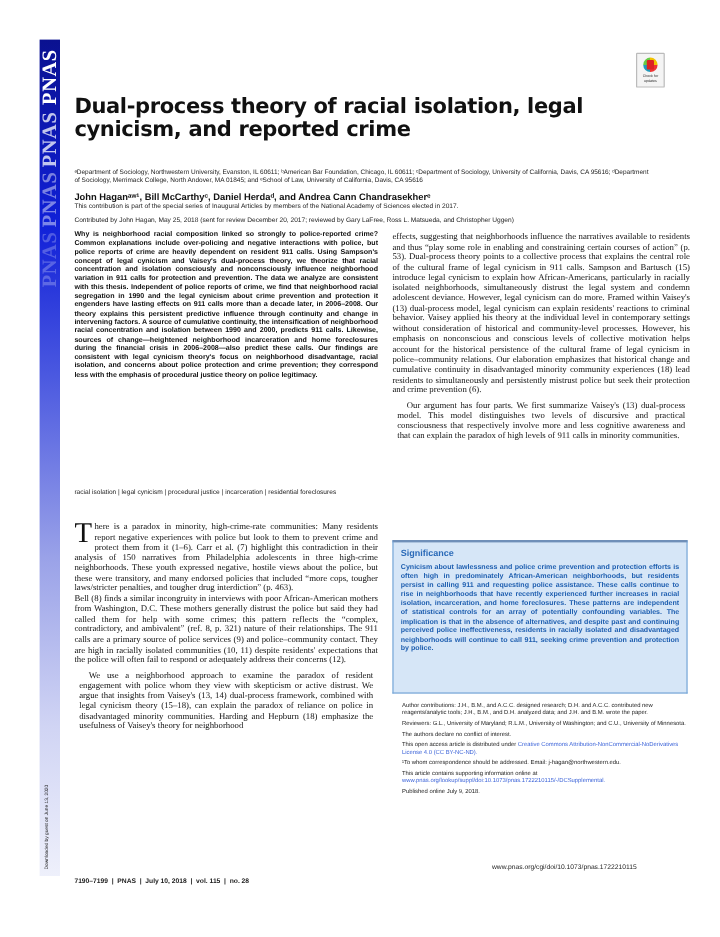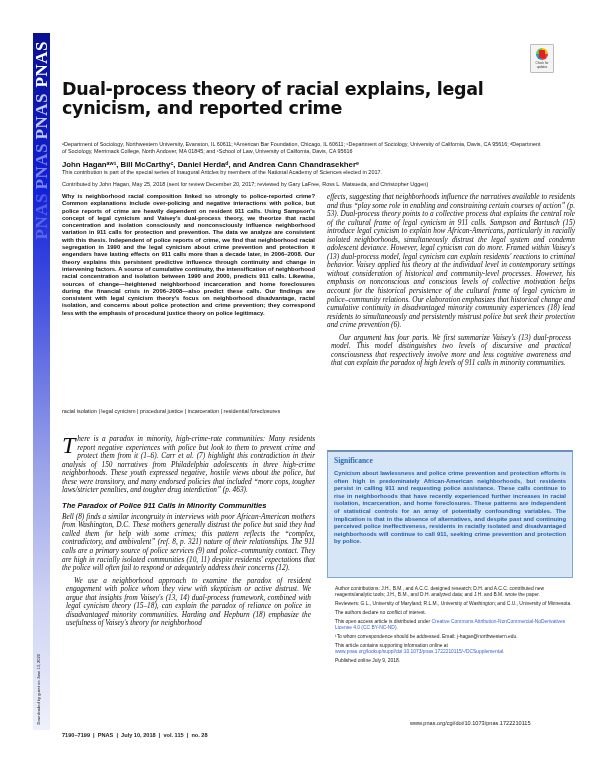"Dual-process theory of racial explains," h1 { text: explains -> isolation }
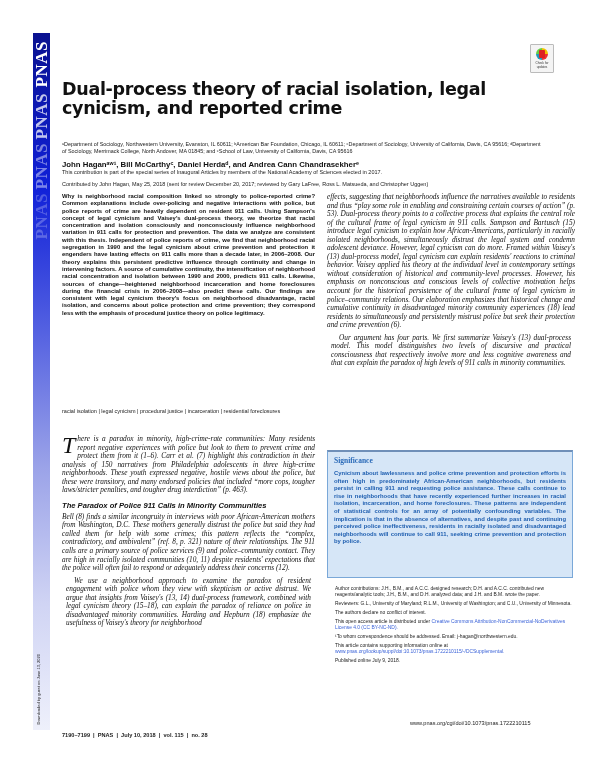"effects, suggesting that neighborhoods" .body-text { font-style: italic -> none }
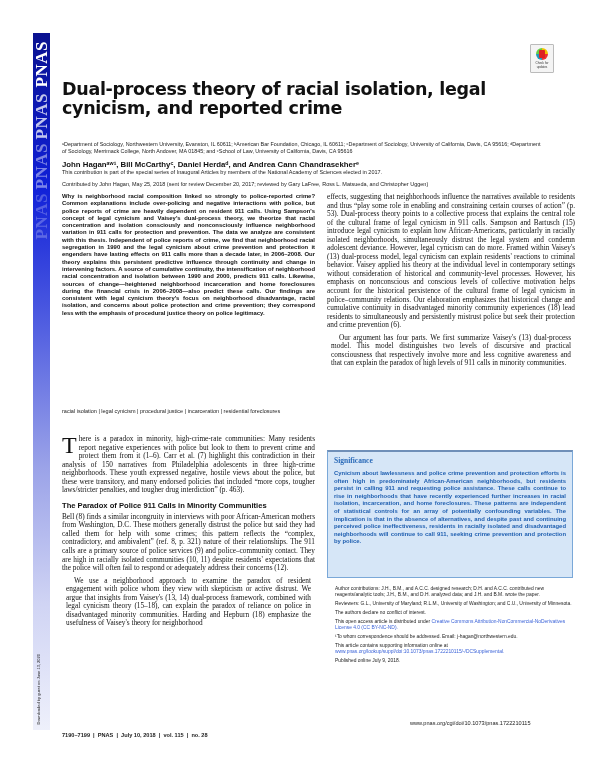"Significance" .signif-title { font-family: Liberation Serif, serif -> none }
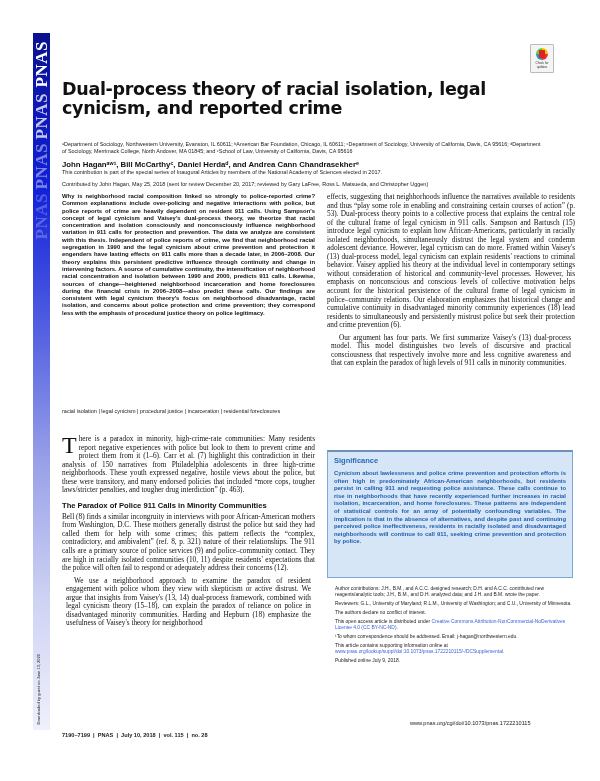"The Paradox of Police 911" div.sec-head { html: <div>The Paradox of Police 911 Calls in Minority Communities</div> -> none }
